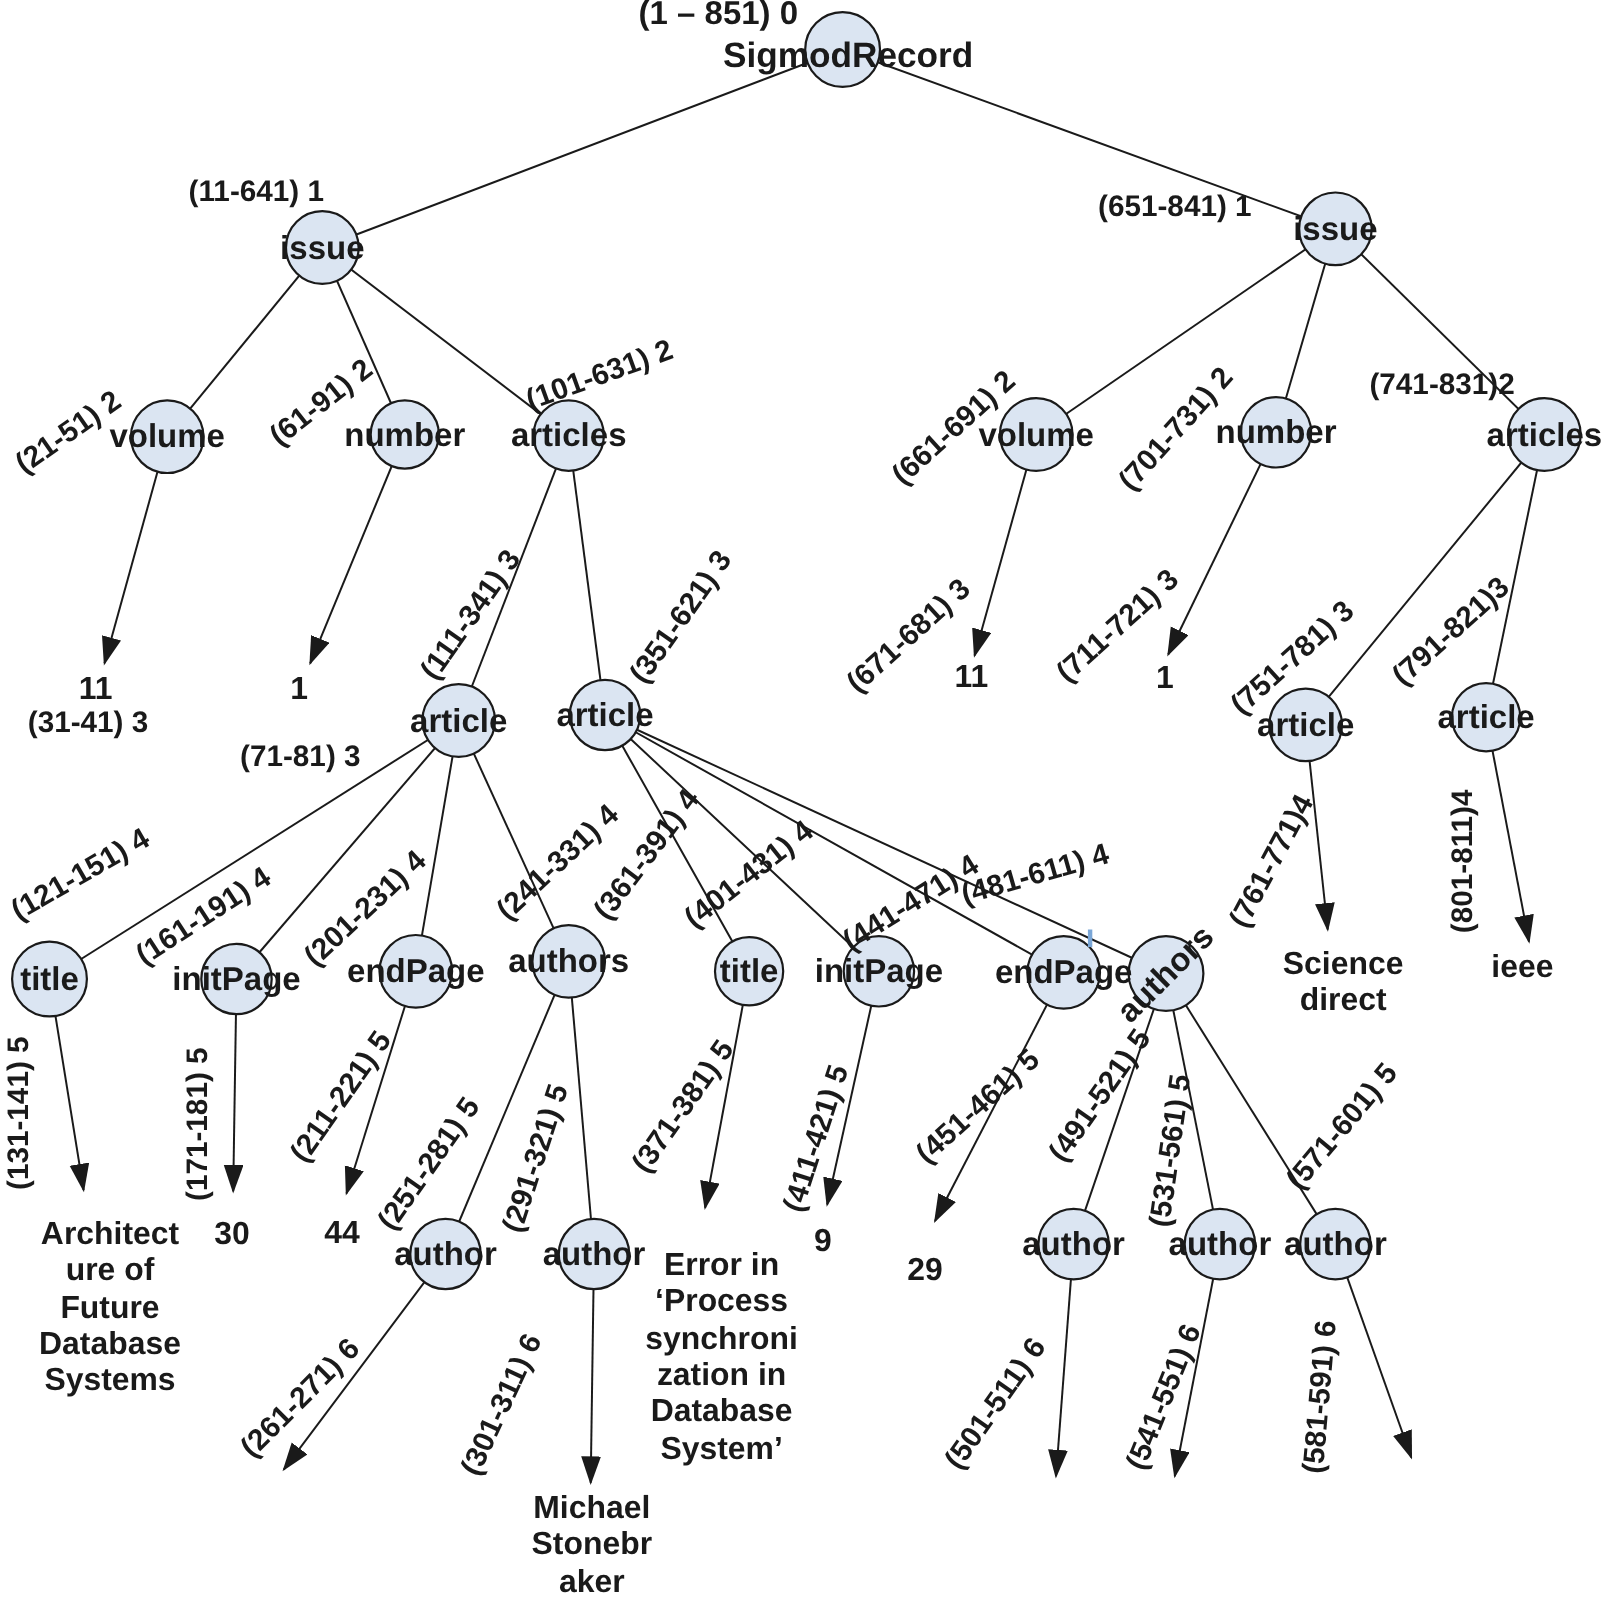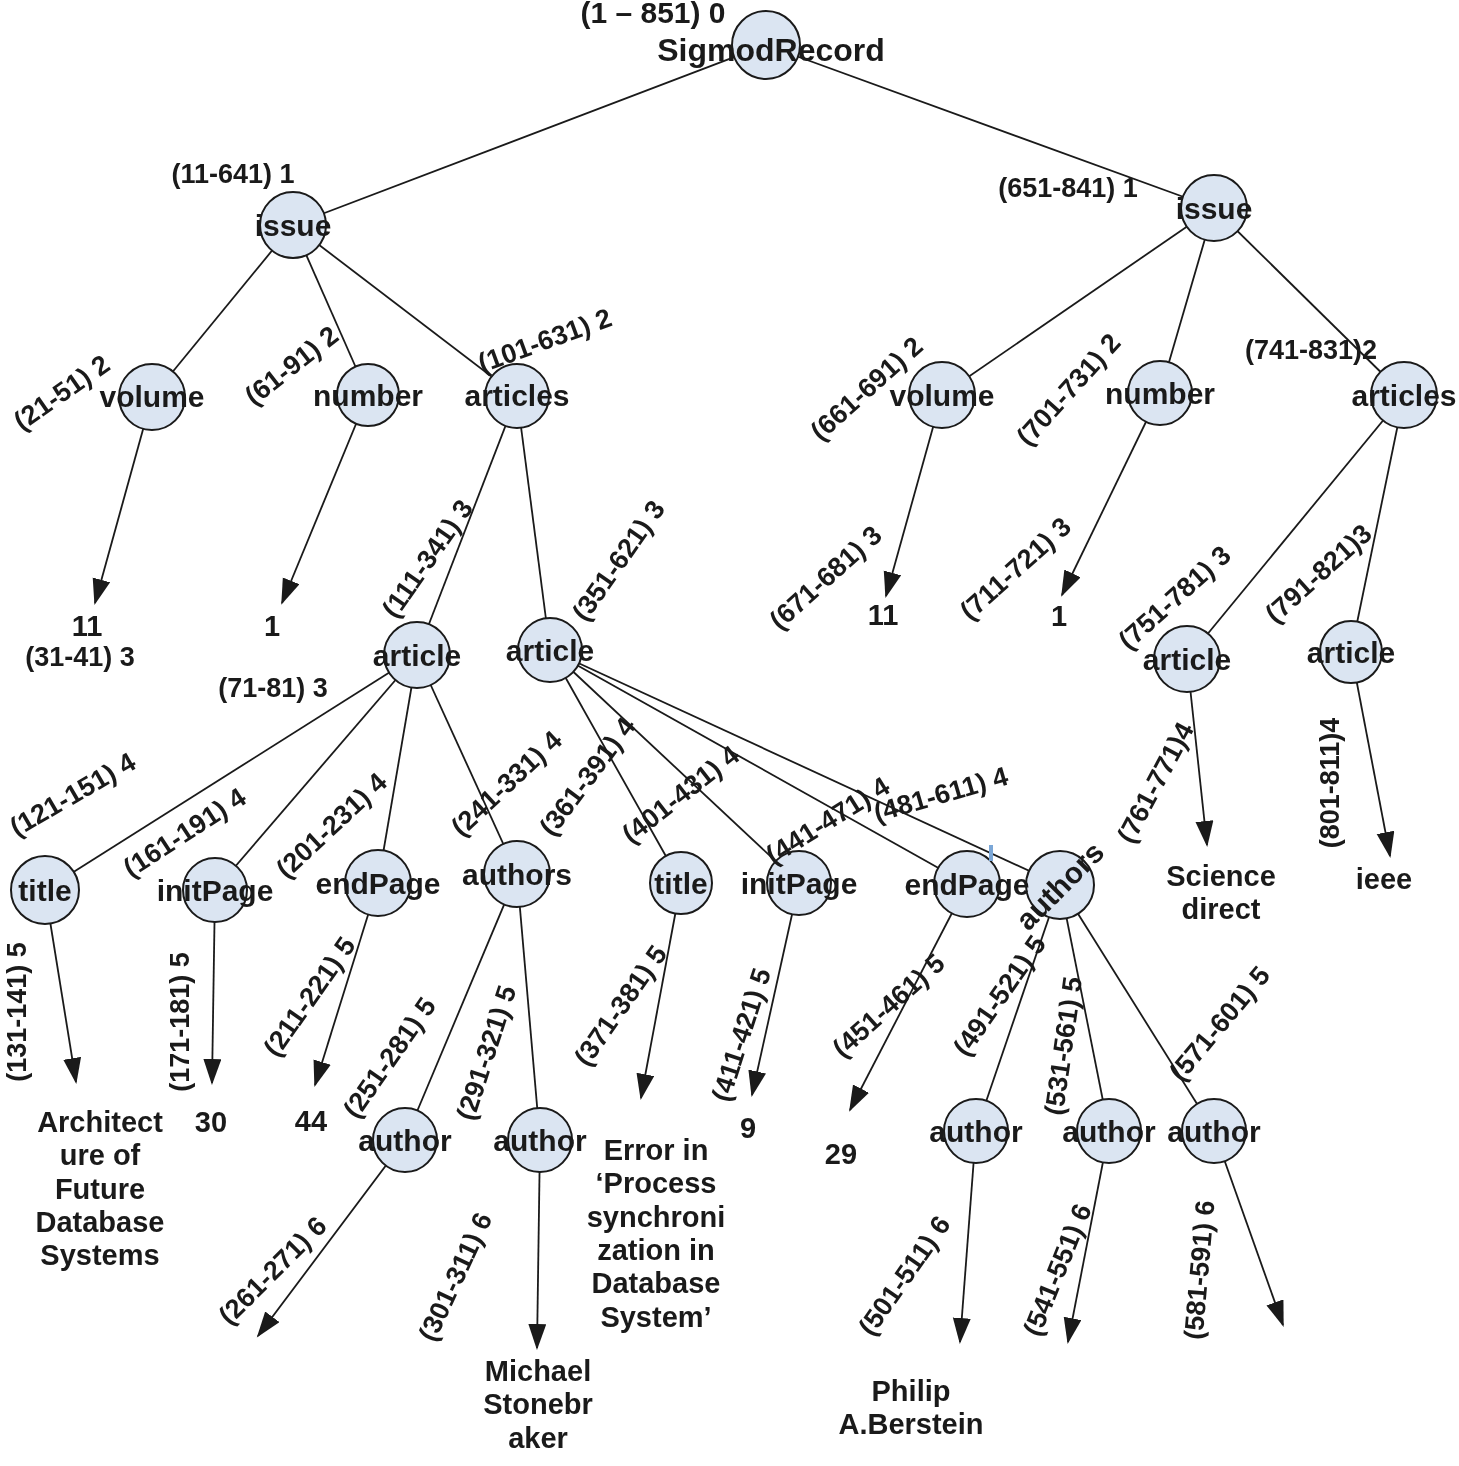"Philip" div.lbl { html: <div>Philip A.Berstein</div> -> none }
